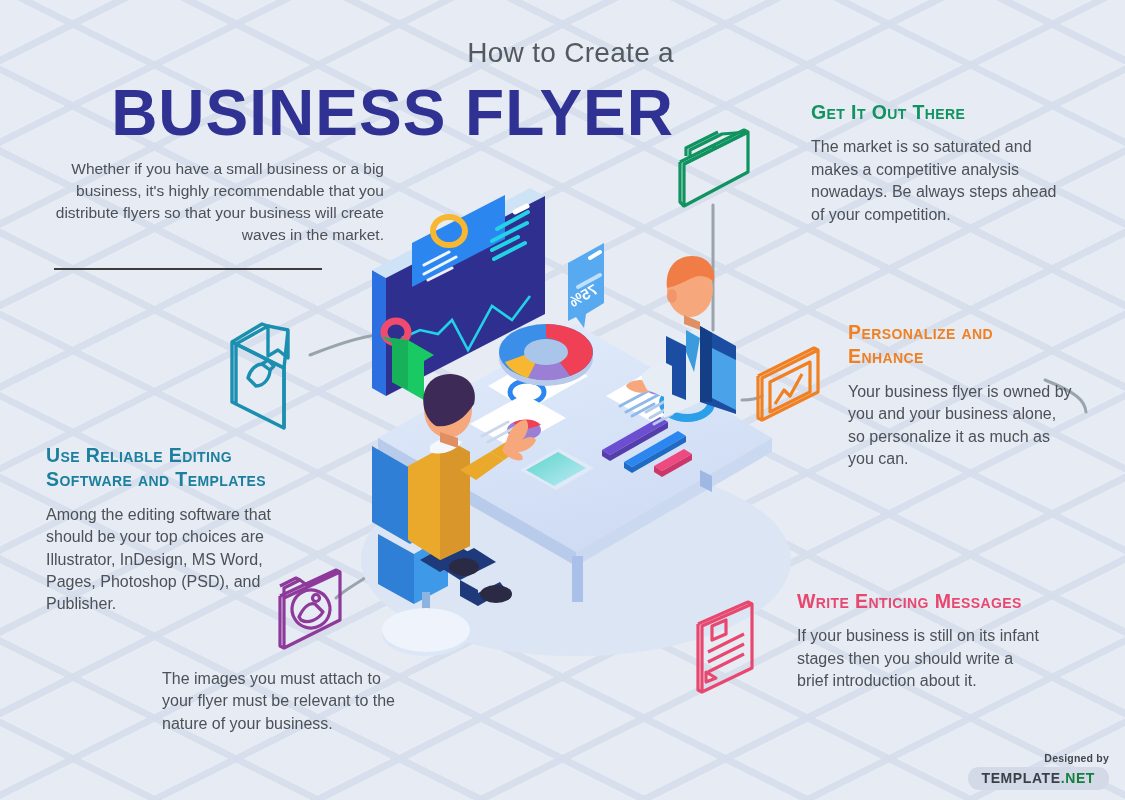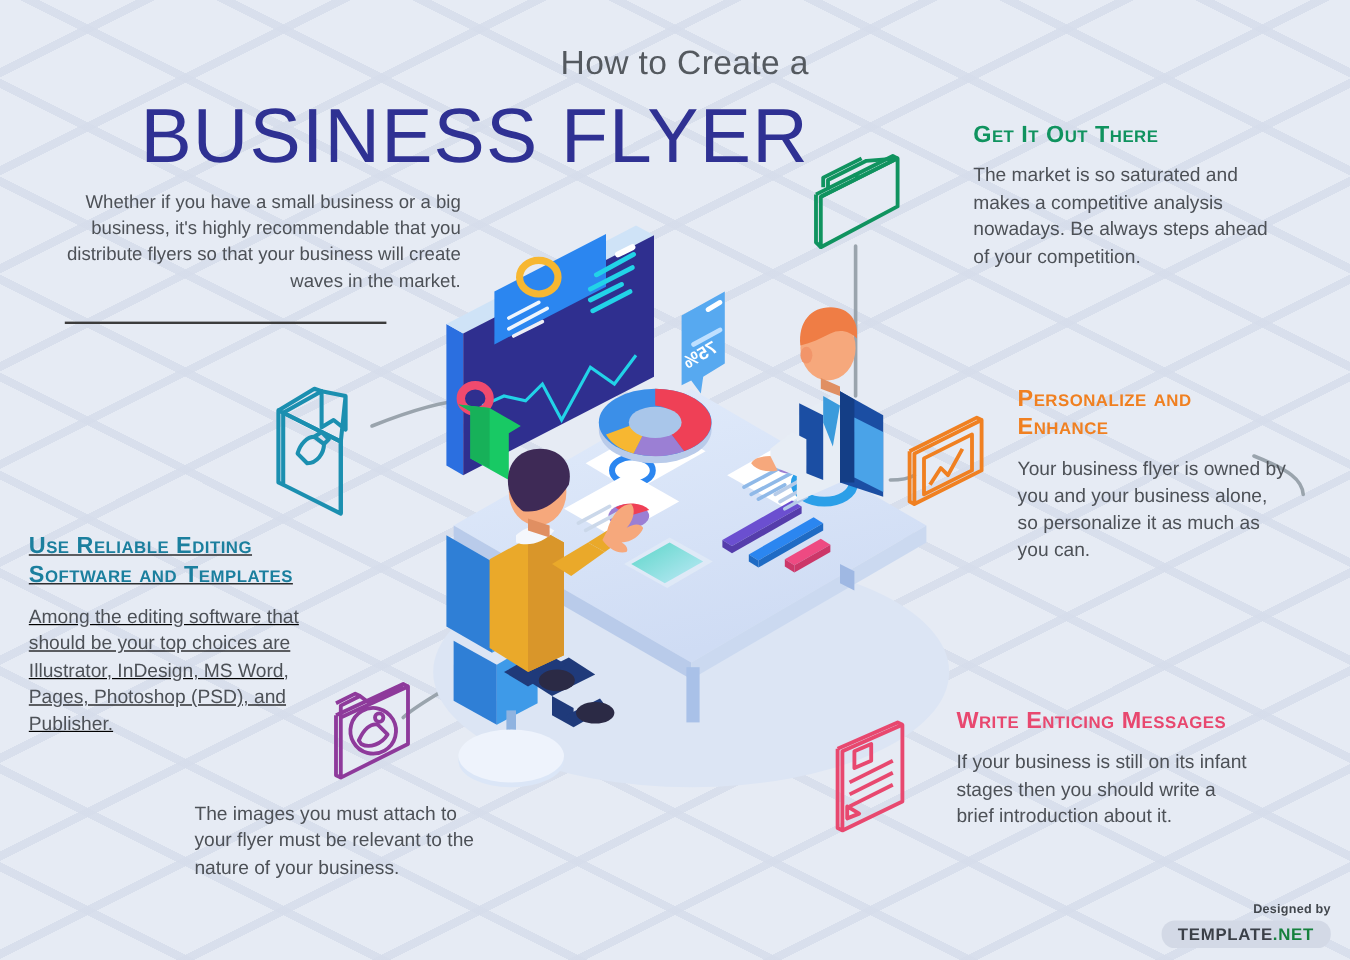"BUSINESS FLYER" .big-title { font-weight: 400 -> 700 }
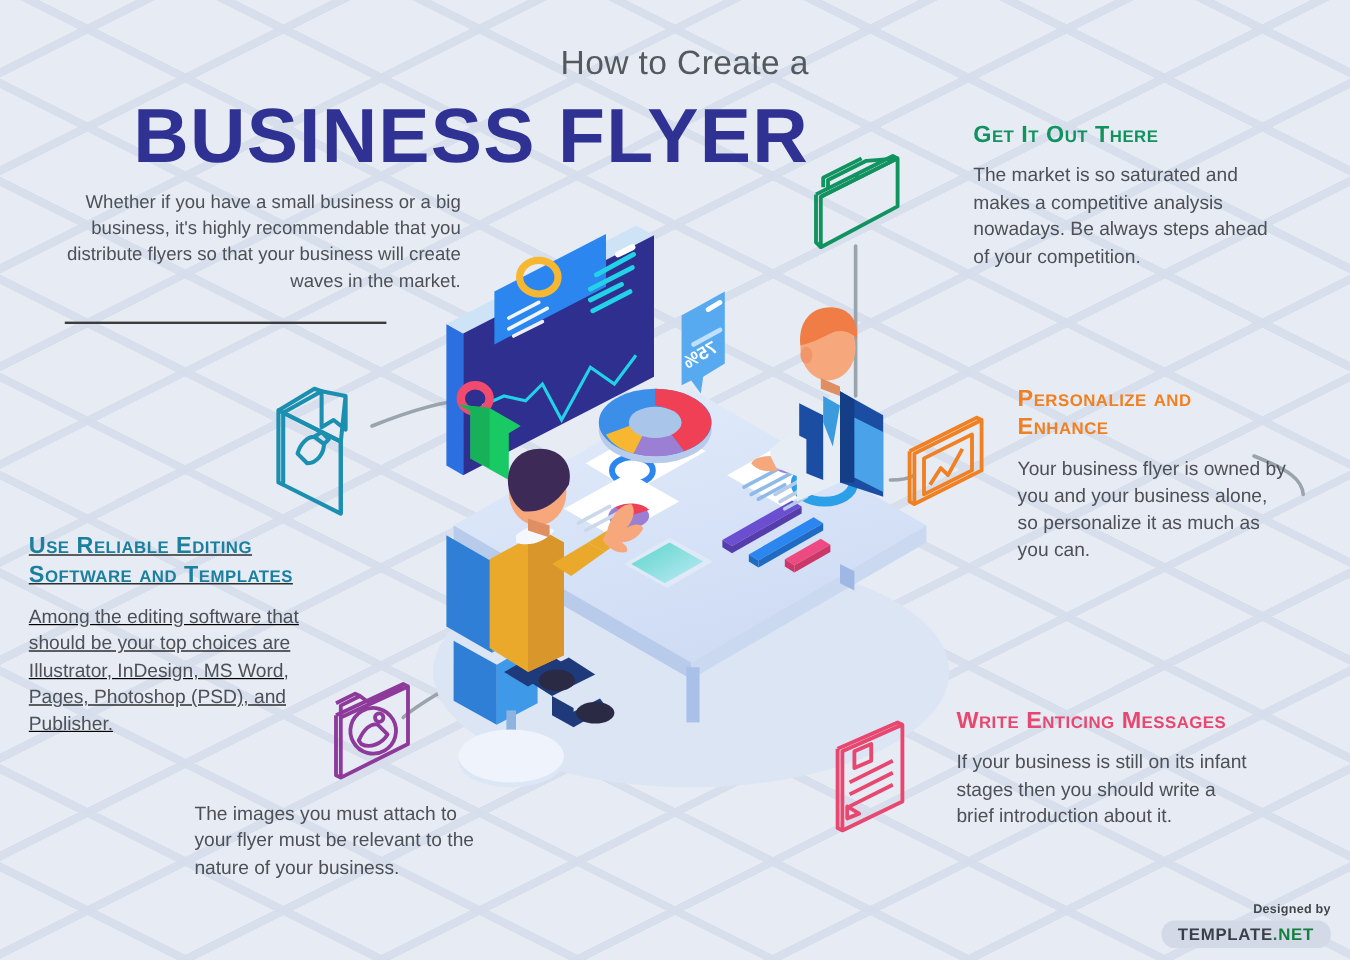"Use Reliable Editing Software and" #callout-software { left: 24px -> 46px; text-decoration: underline -> none }
